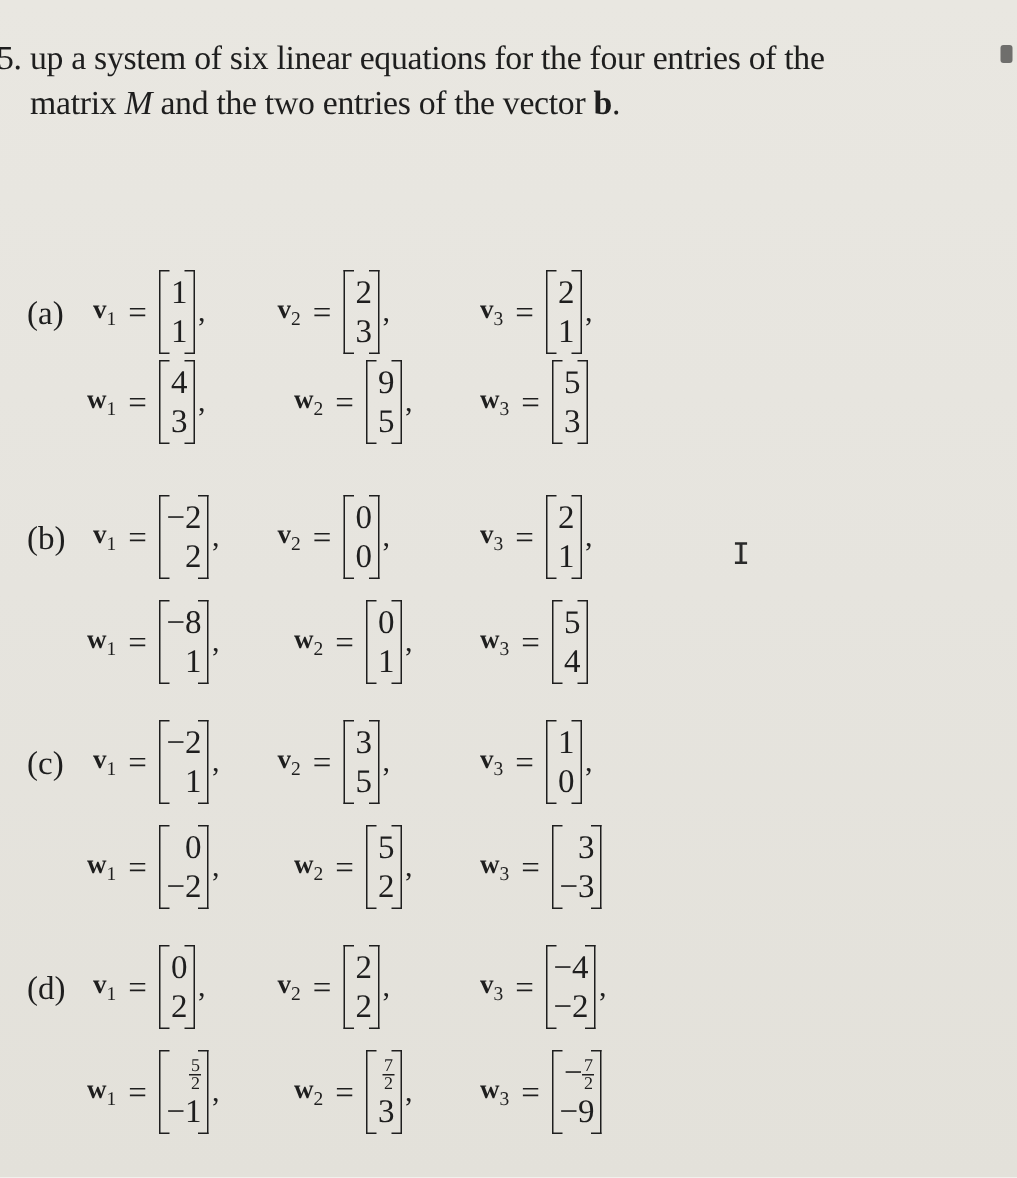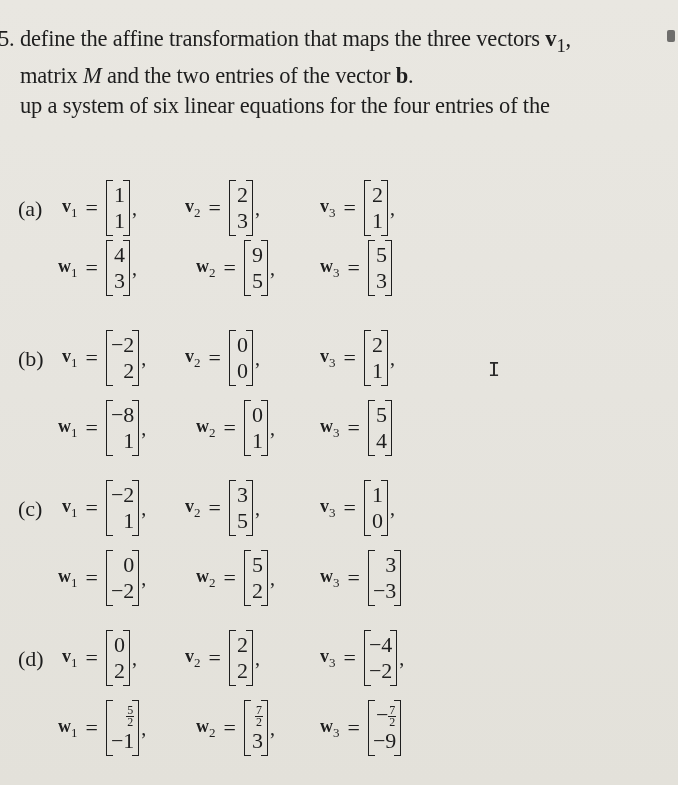"define the affine transformation that" span.line { html: <span>define the affine transformation that maps the three vectors <b>v</b><sub>1</sub>,</span> -> none }
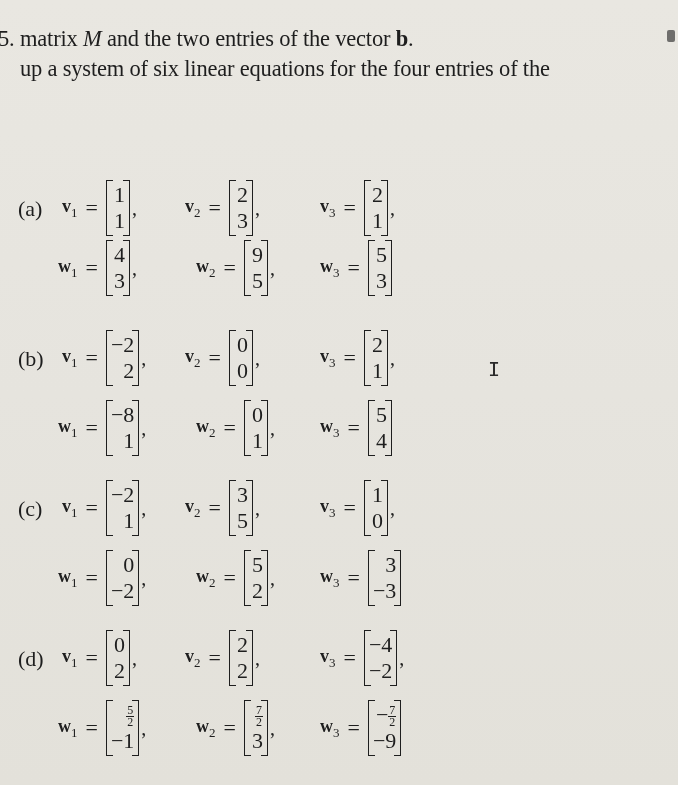"matrix M and the two" span.line { order: before "up a system of six" -> after "up a system of six" }
